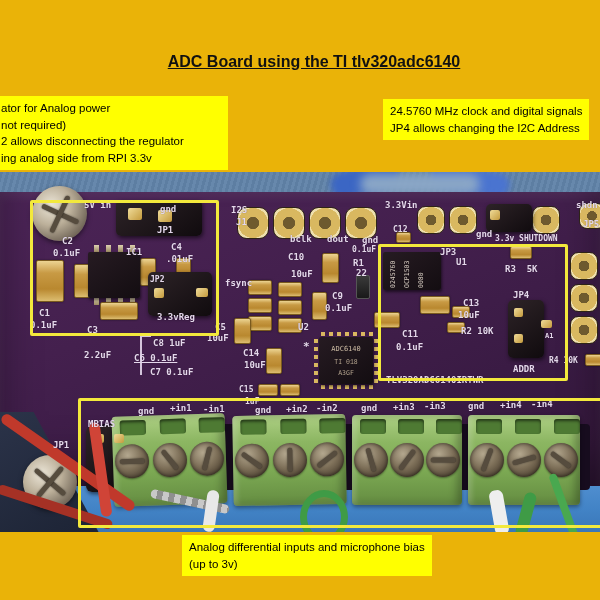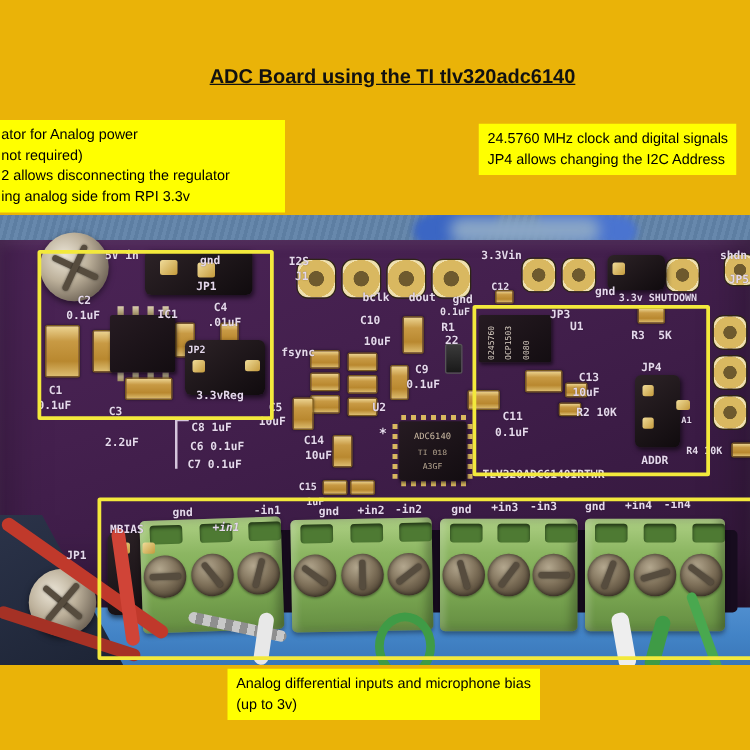"C6 0.1uF" span.silk { left: 152px -> 134px; text-decoration: none -> underline }
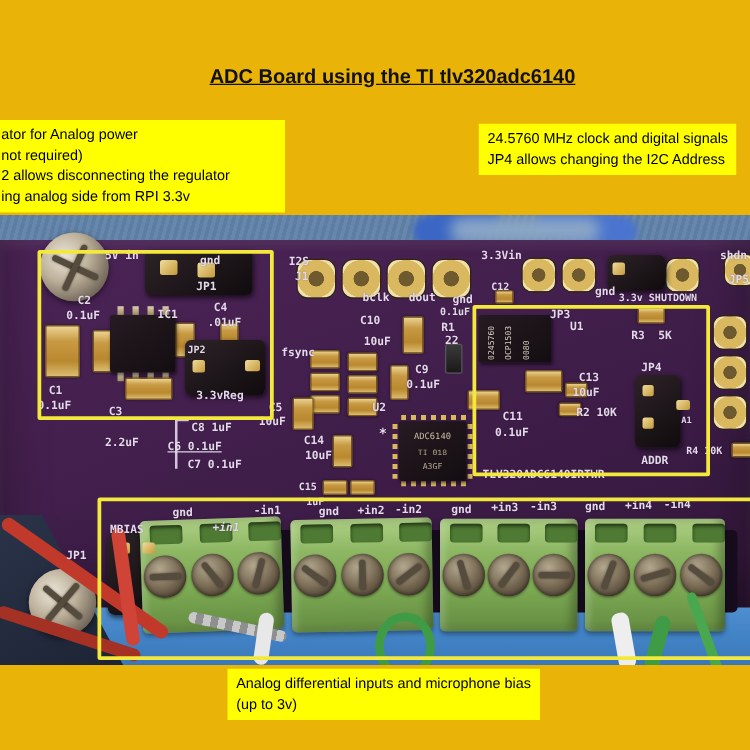"+in1" span.silk { font-style: italic -> none; top: 246px -> 231px }
